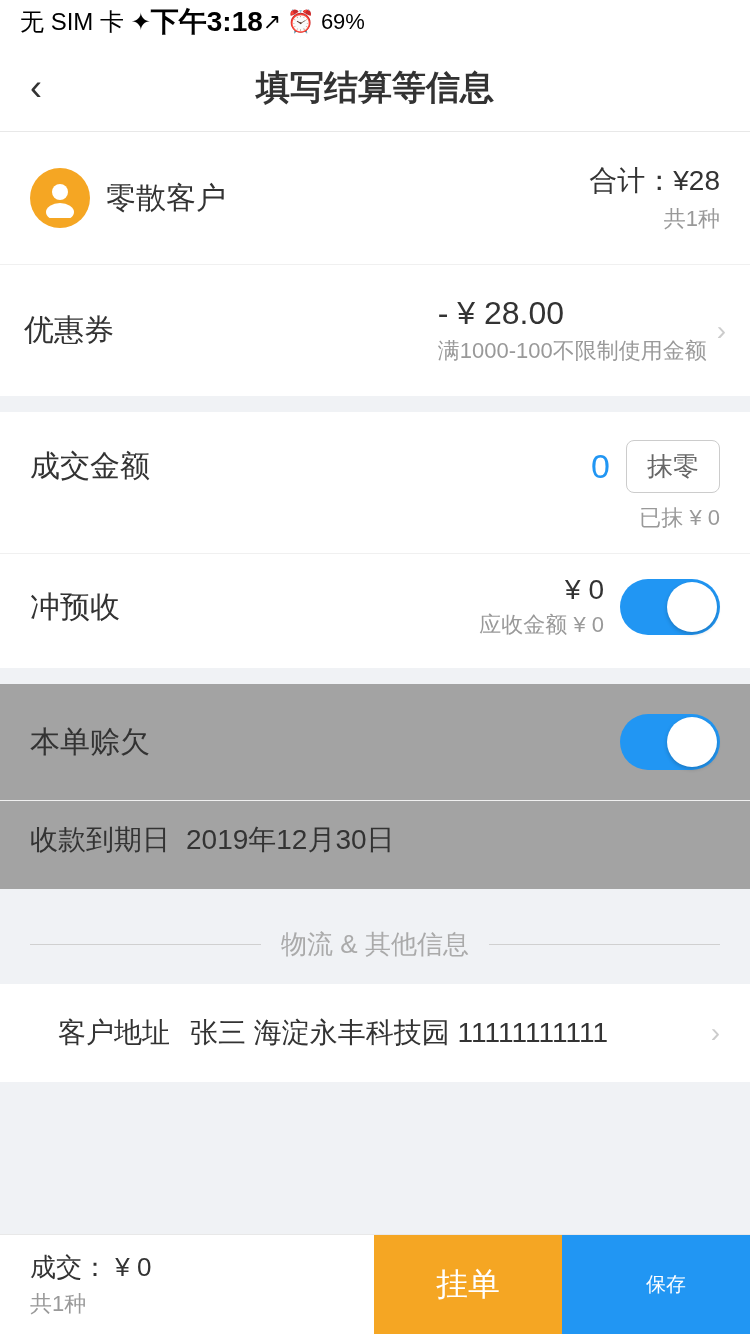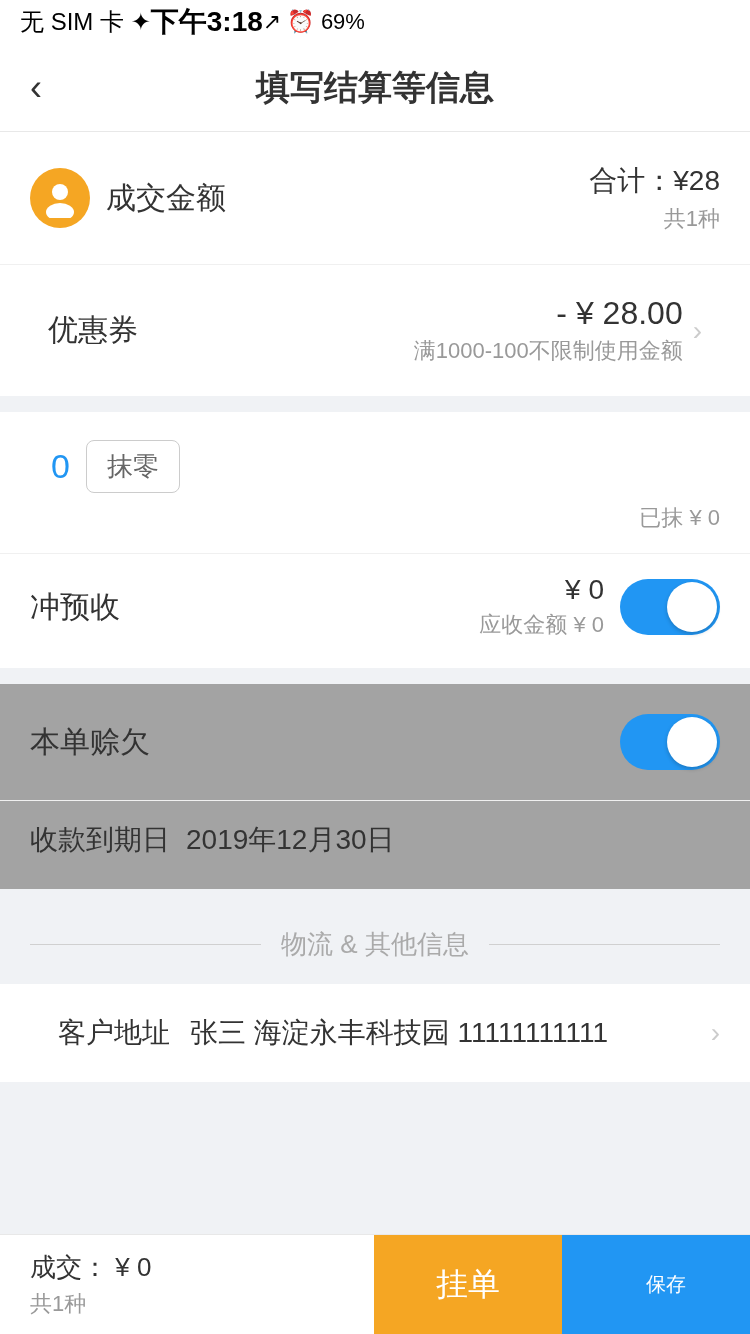"成交金额" span.customer-name { text: 成交金额 -> 零散客户 }
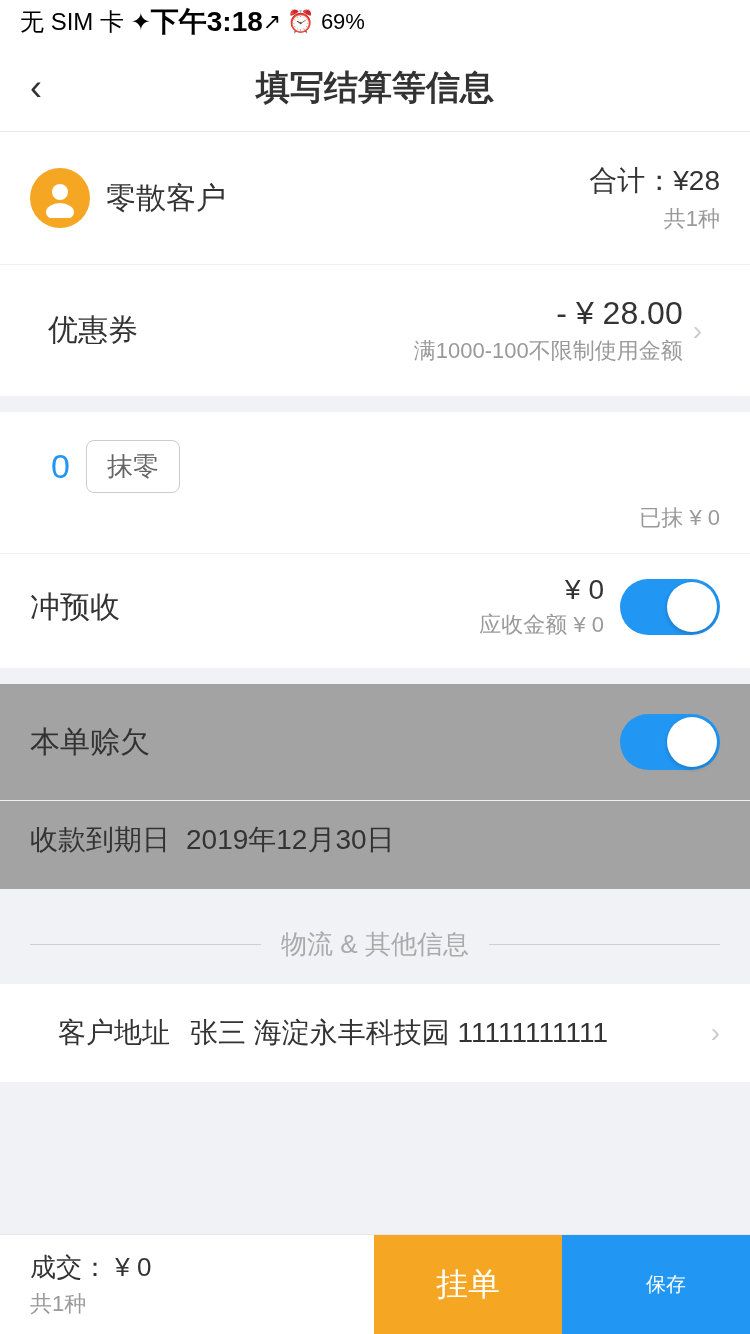"优惠券" .coupon-row { padding: 30px 48px -> 30px 24px }
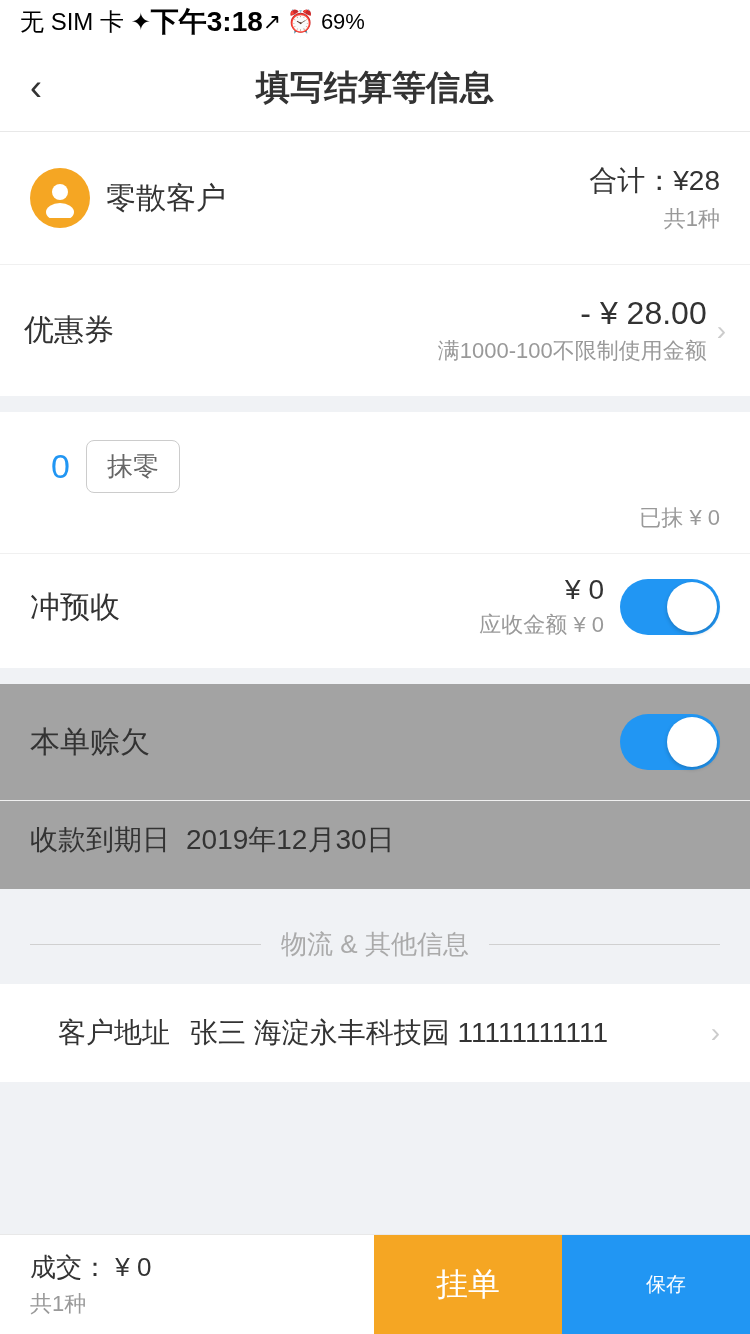"- ¥ 28.00" .coupon-info { text-align: right -> none }
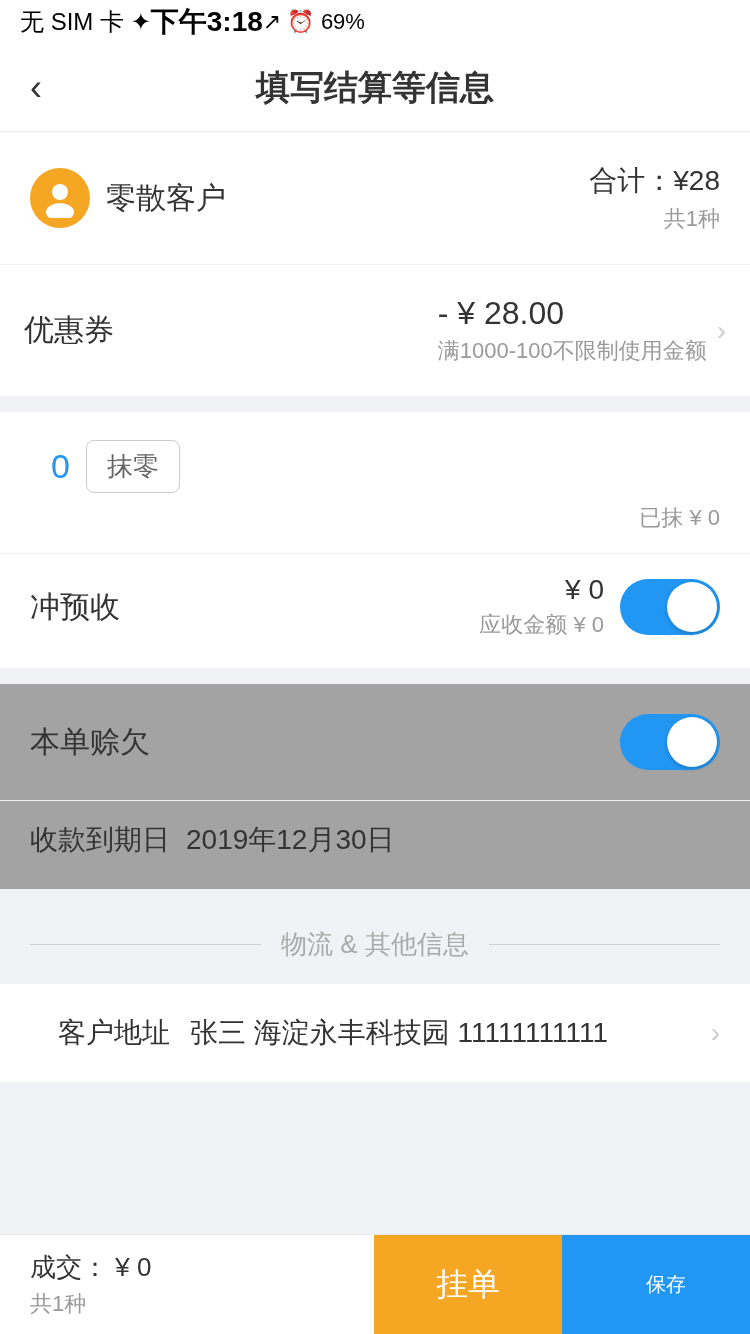"成交金额" span.txn-label { html: none -> <span>成交金额</span> }
